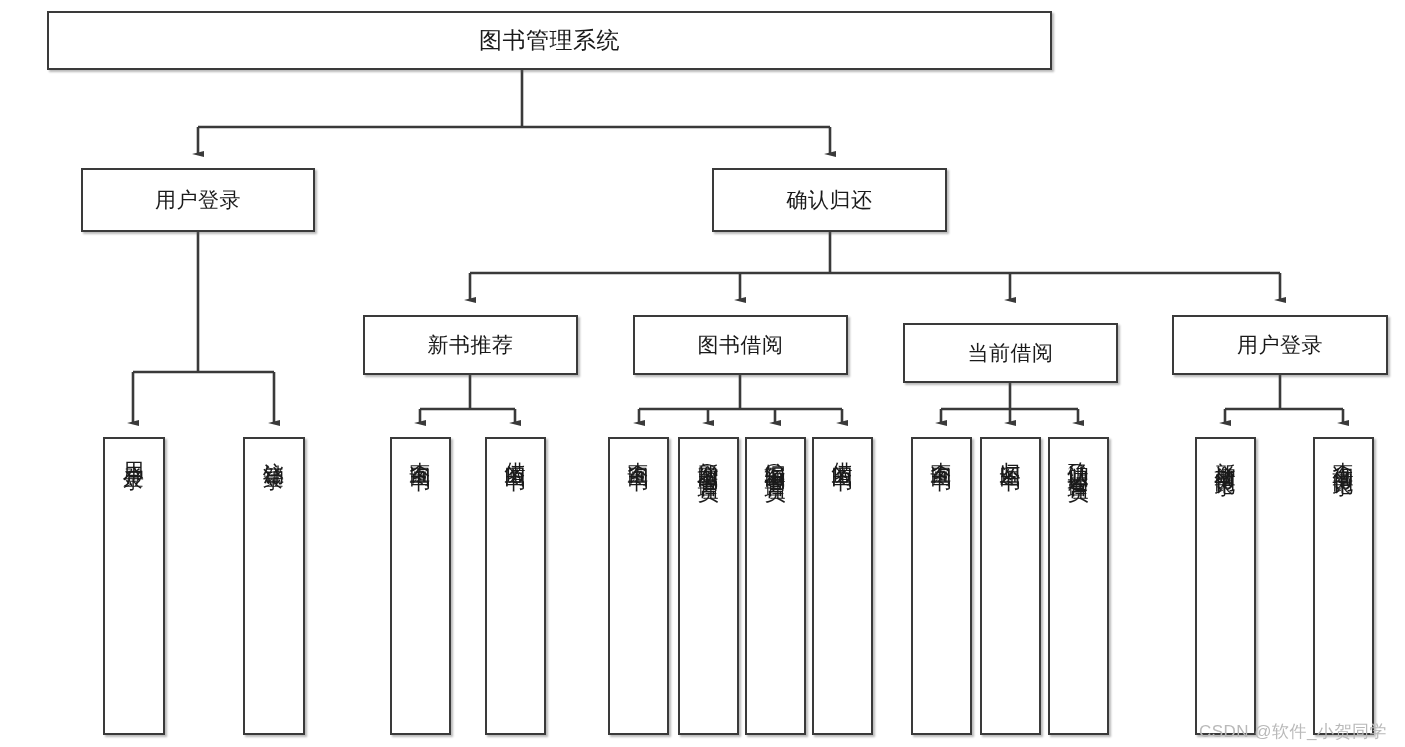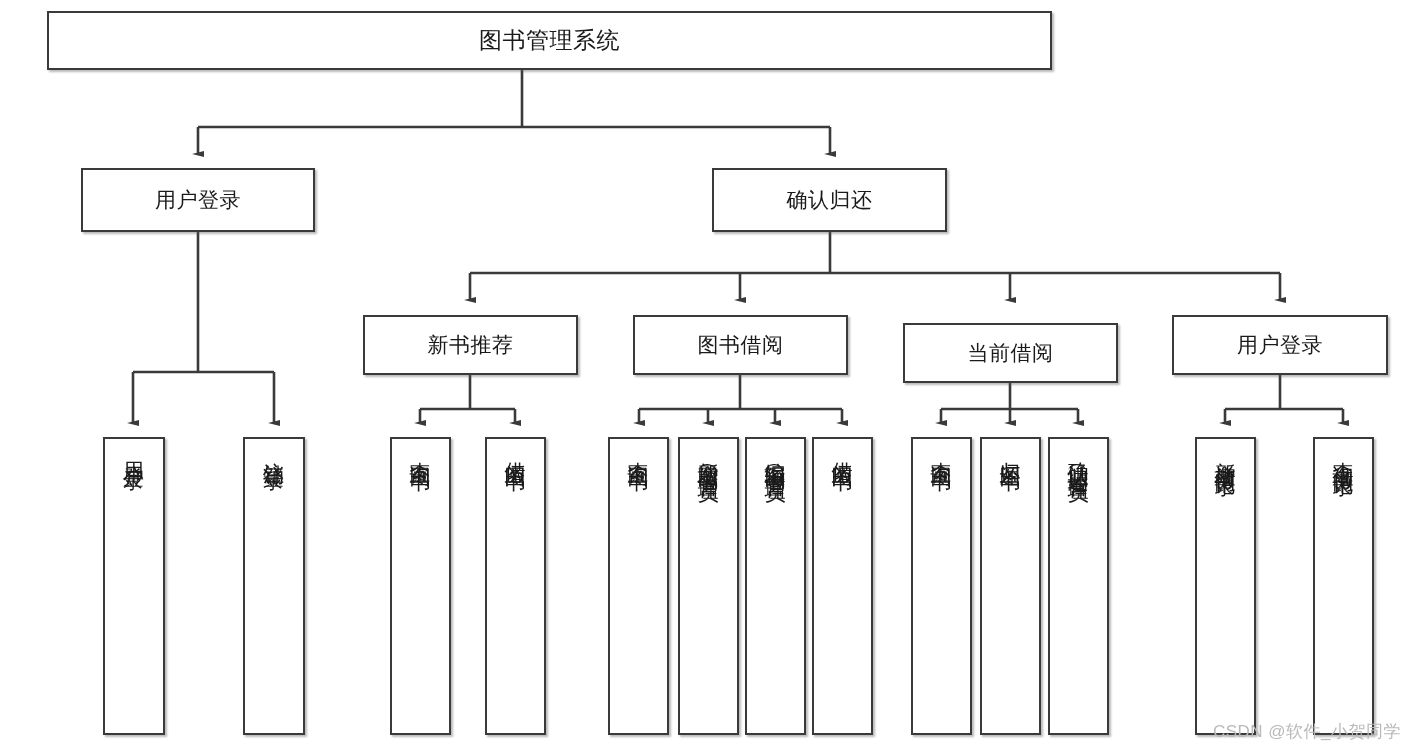"CSDN @软件_小贺同学" .watermark { right: 4px -> 18px }
